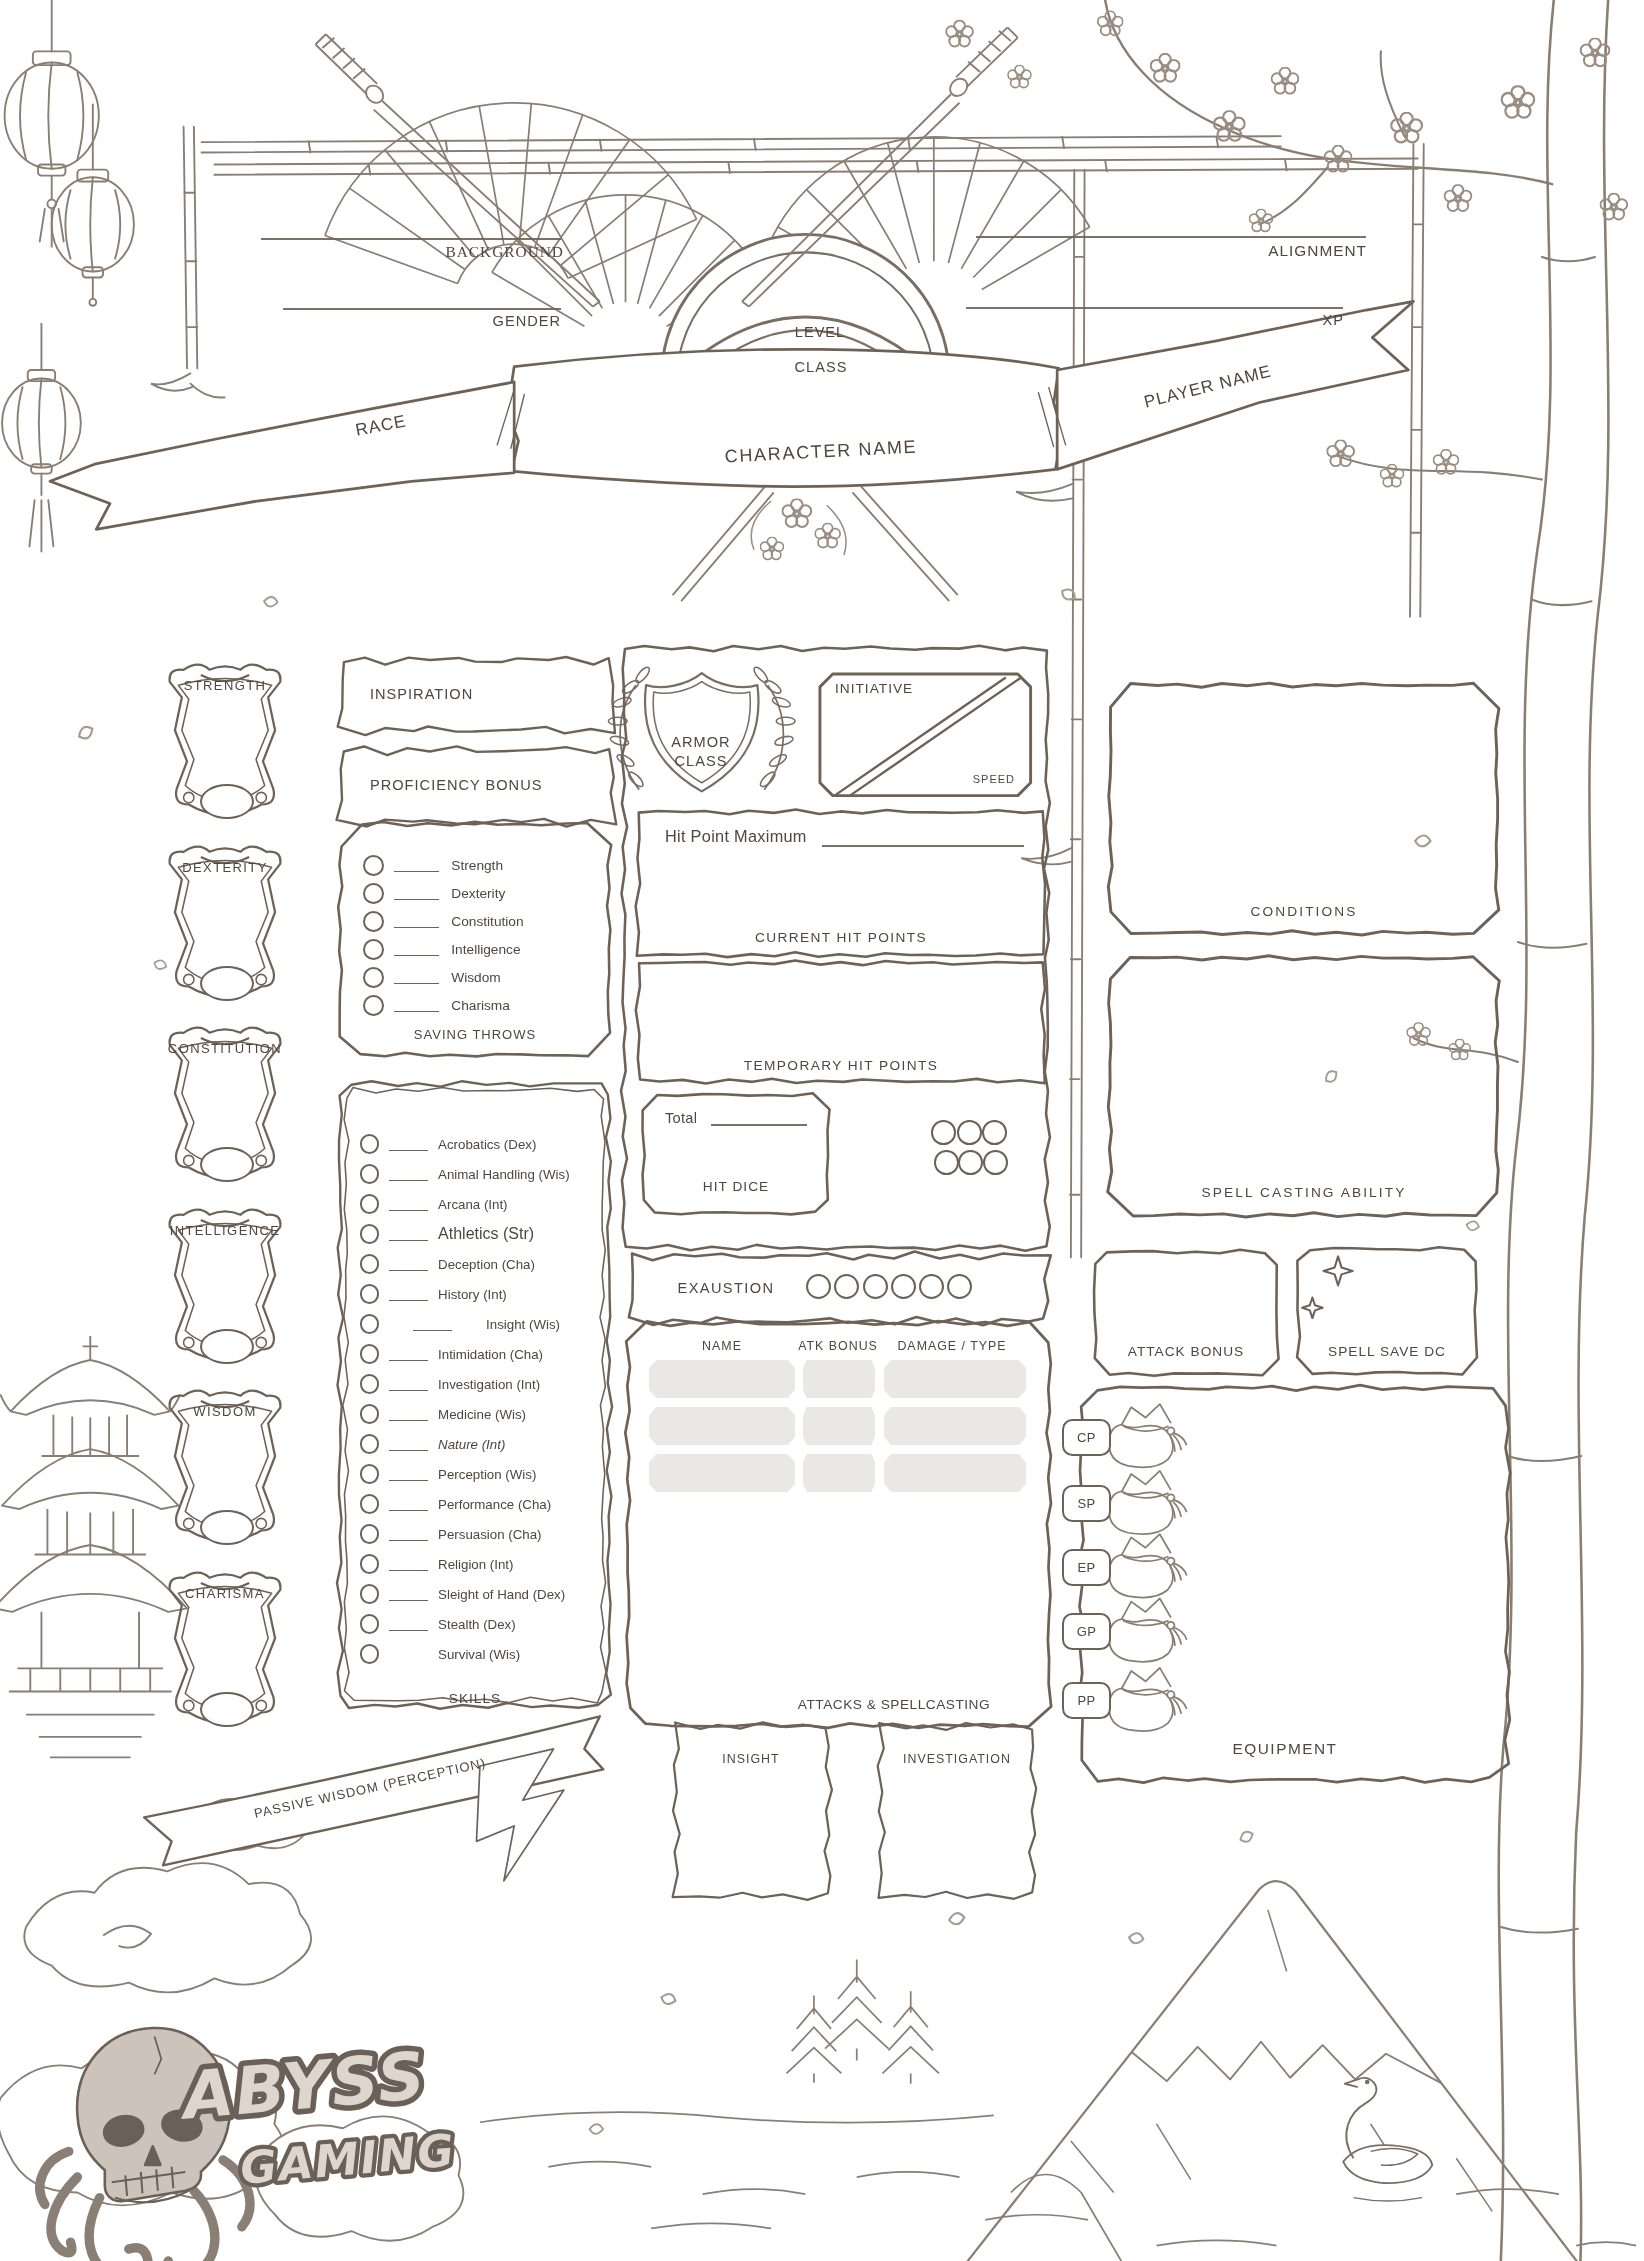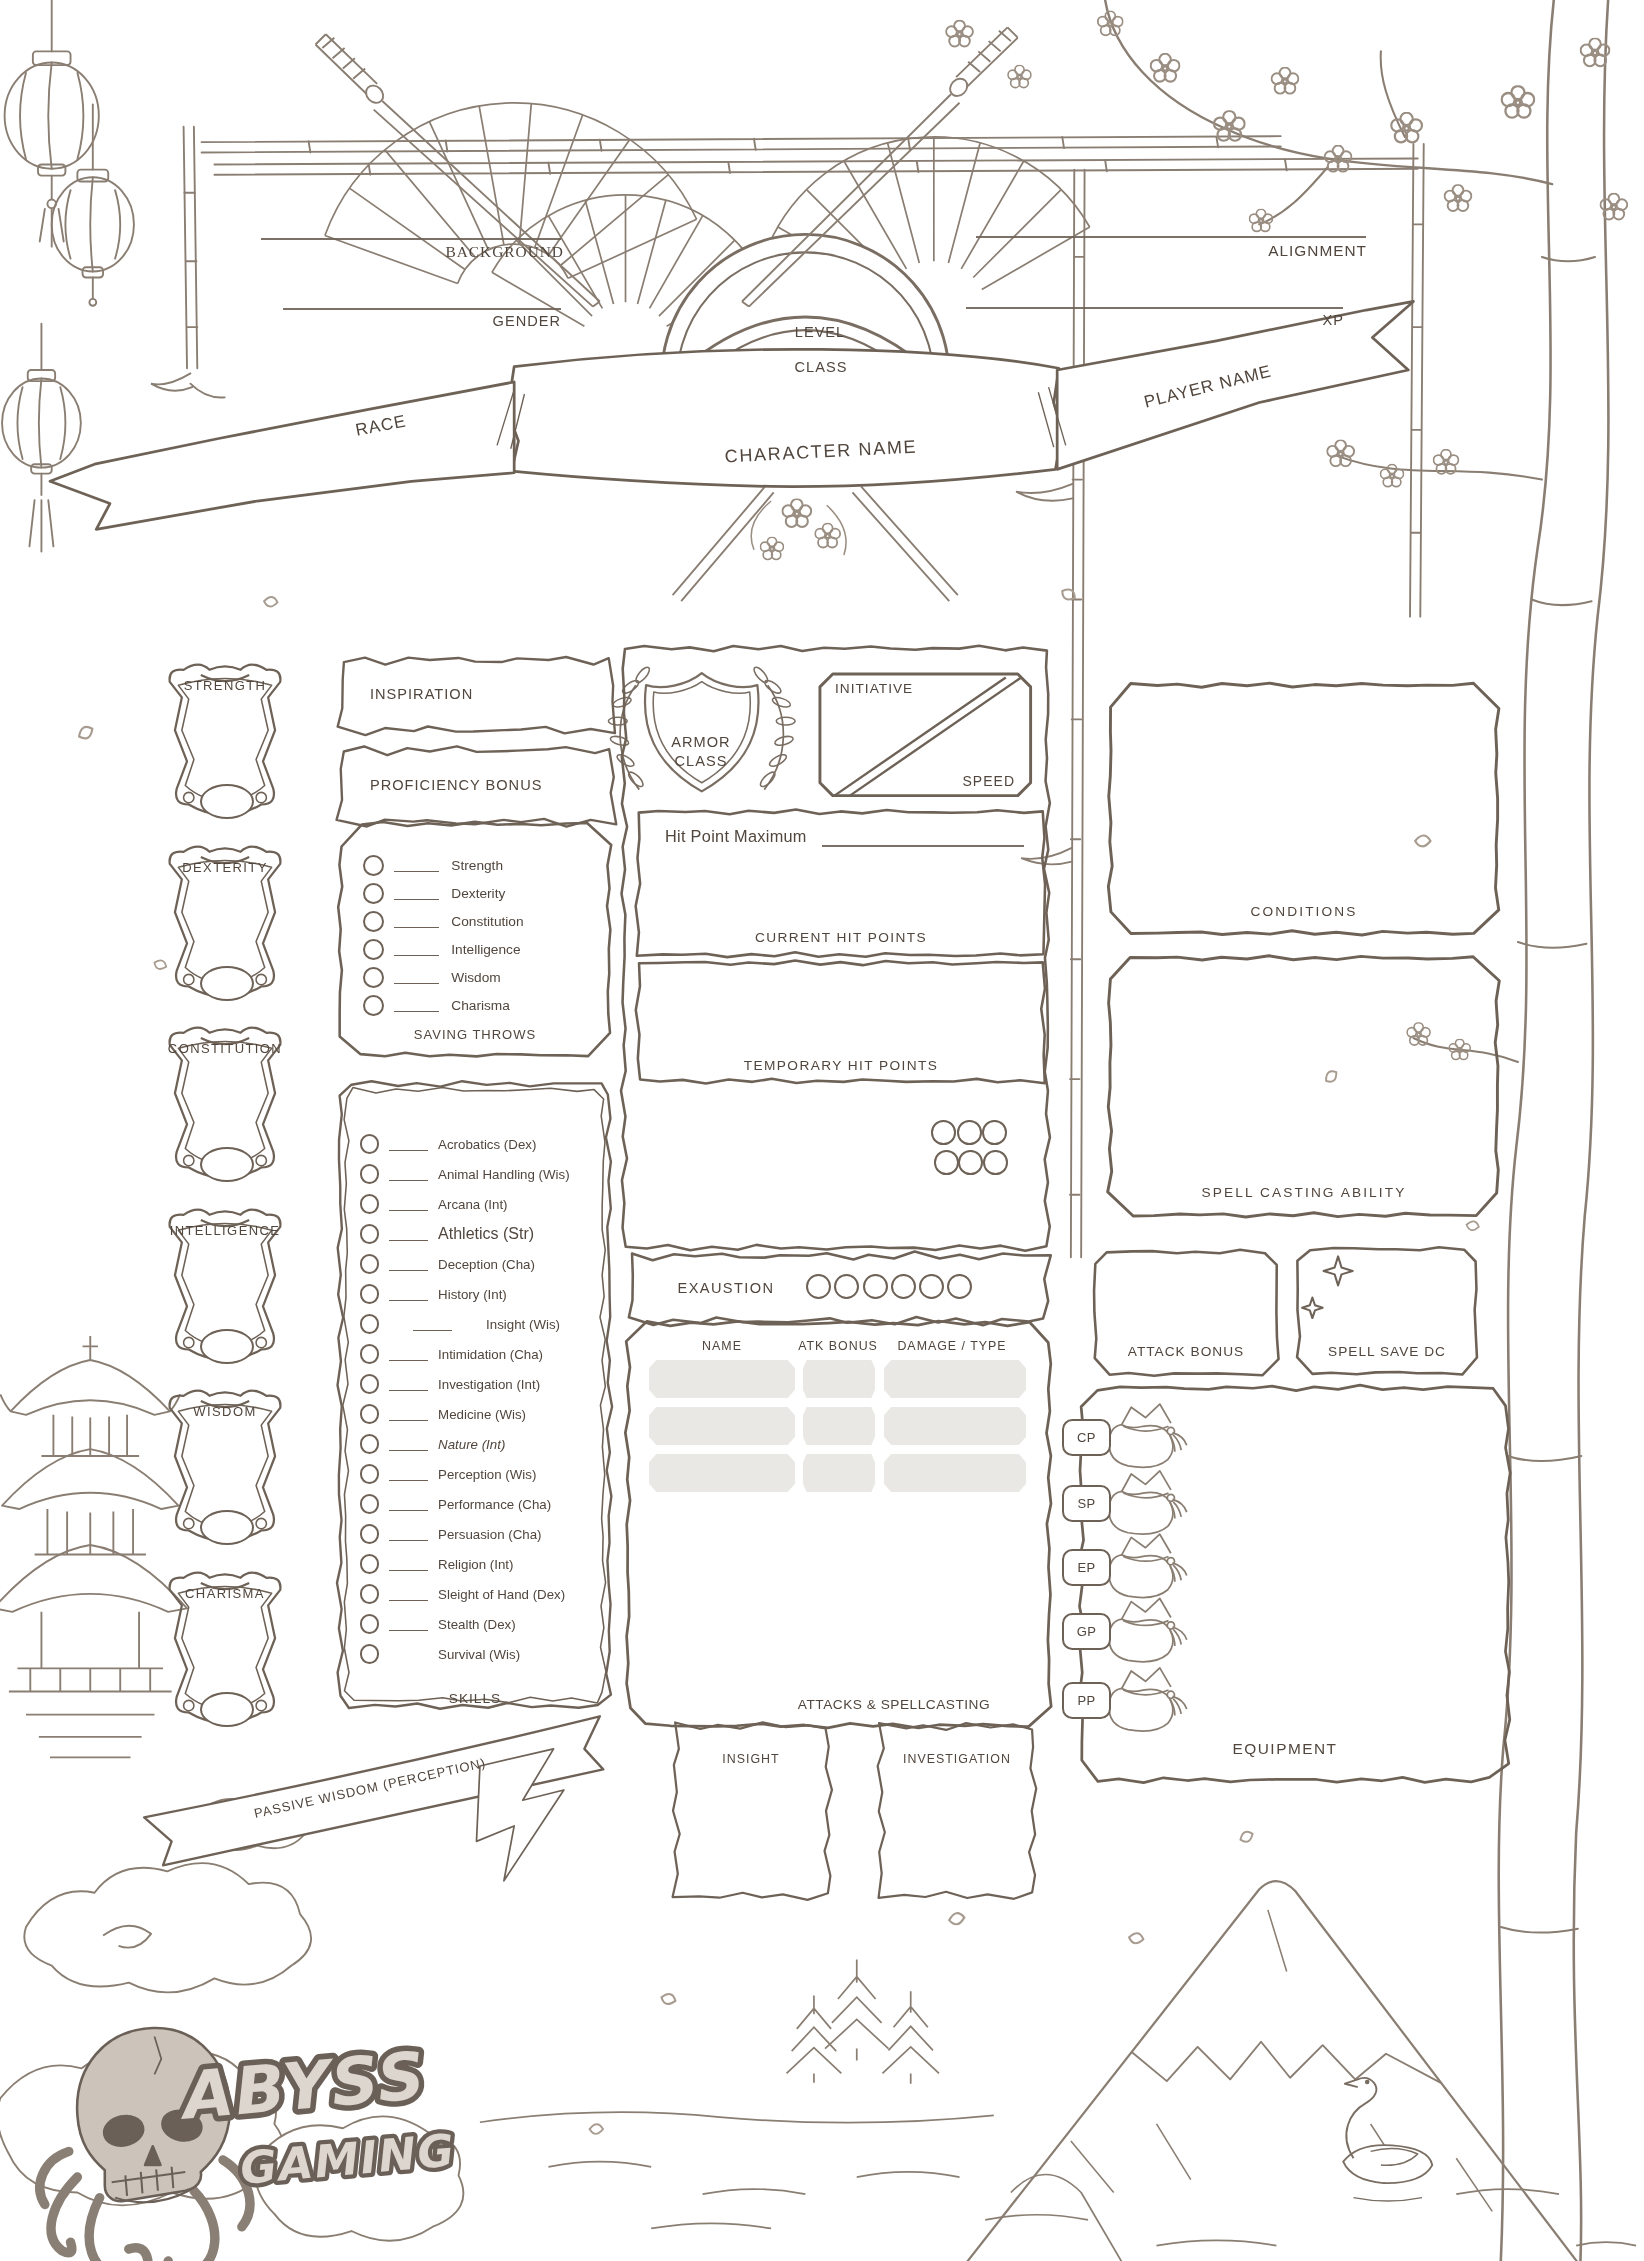"SPEED" div.lbl { font-size: 14px -> 11px }
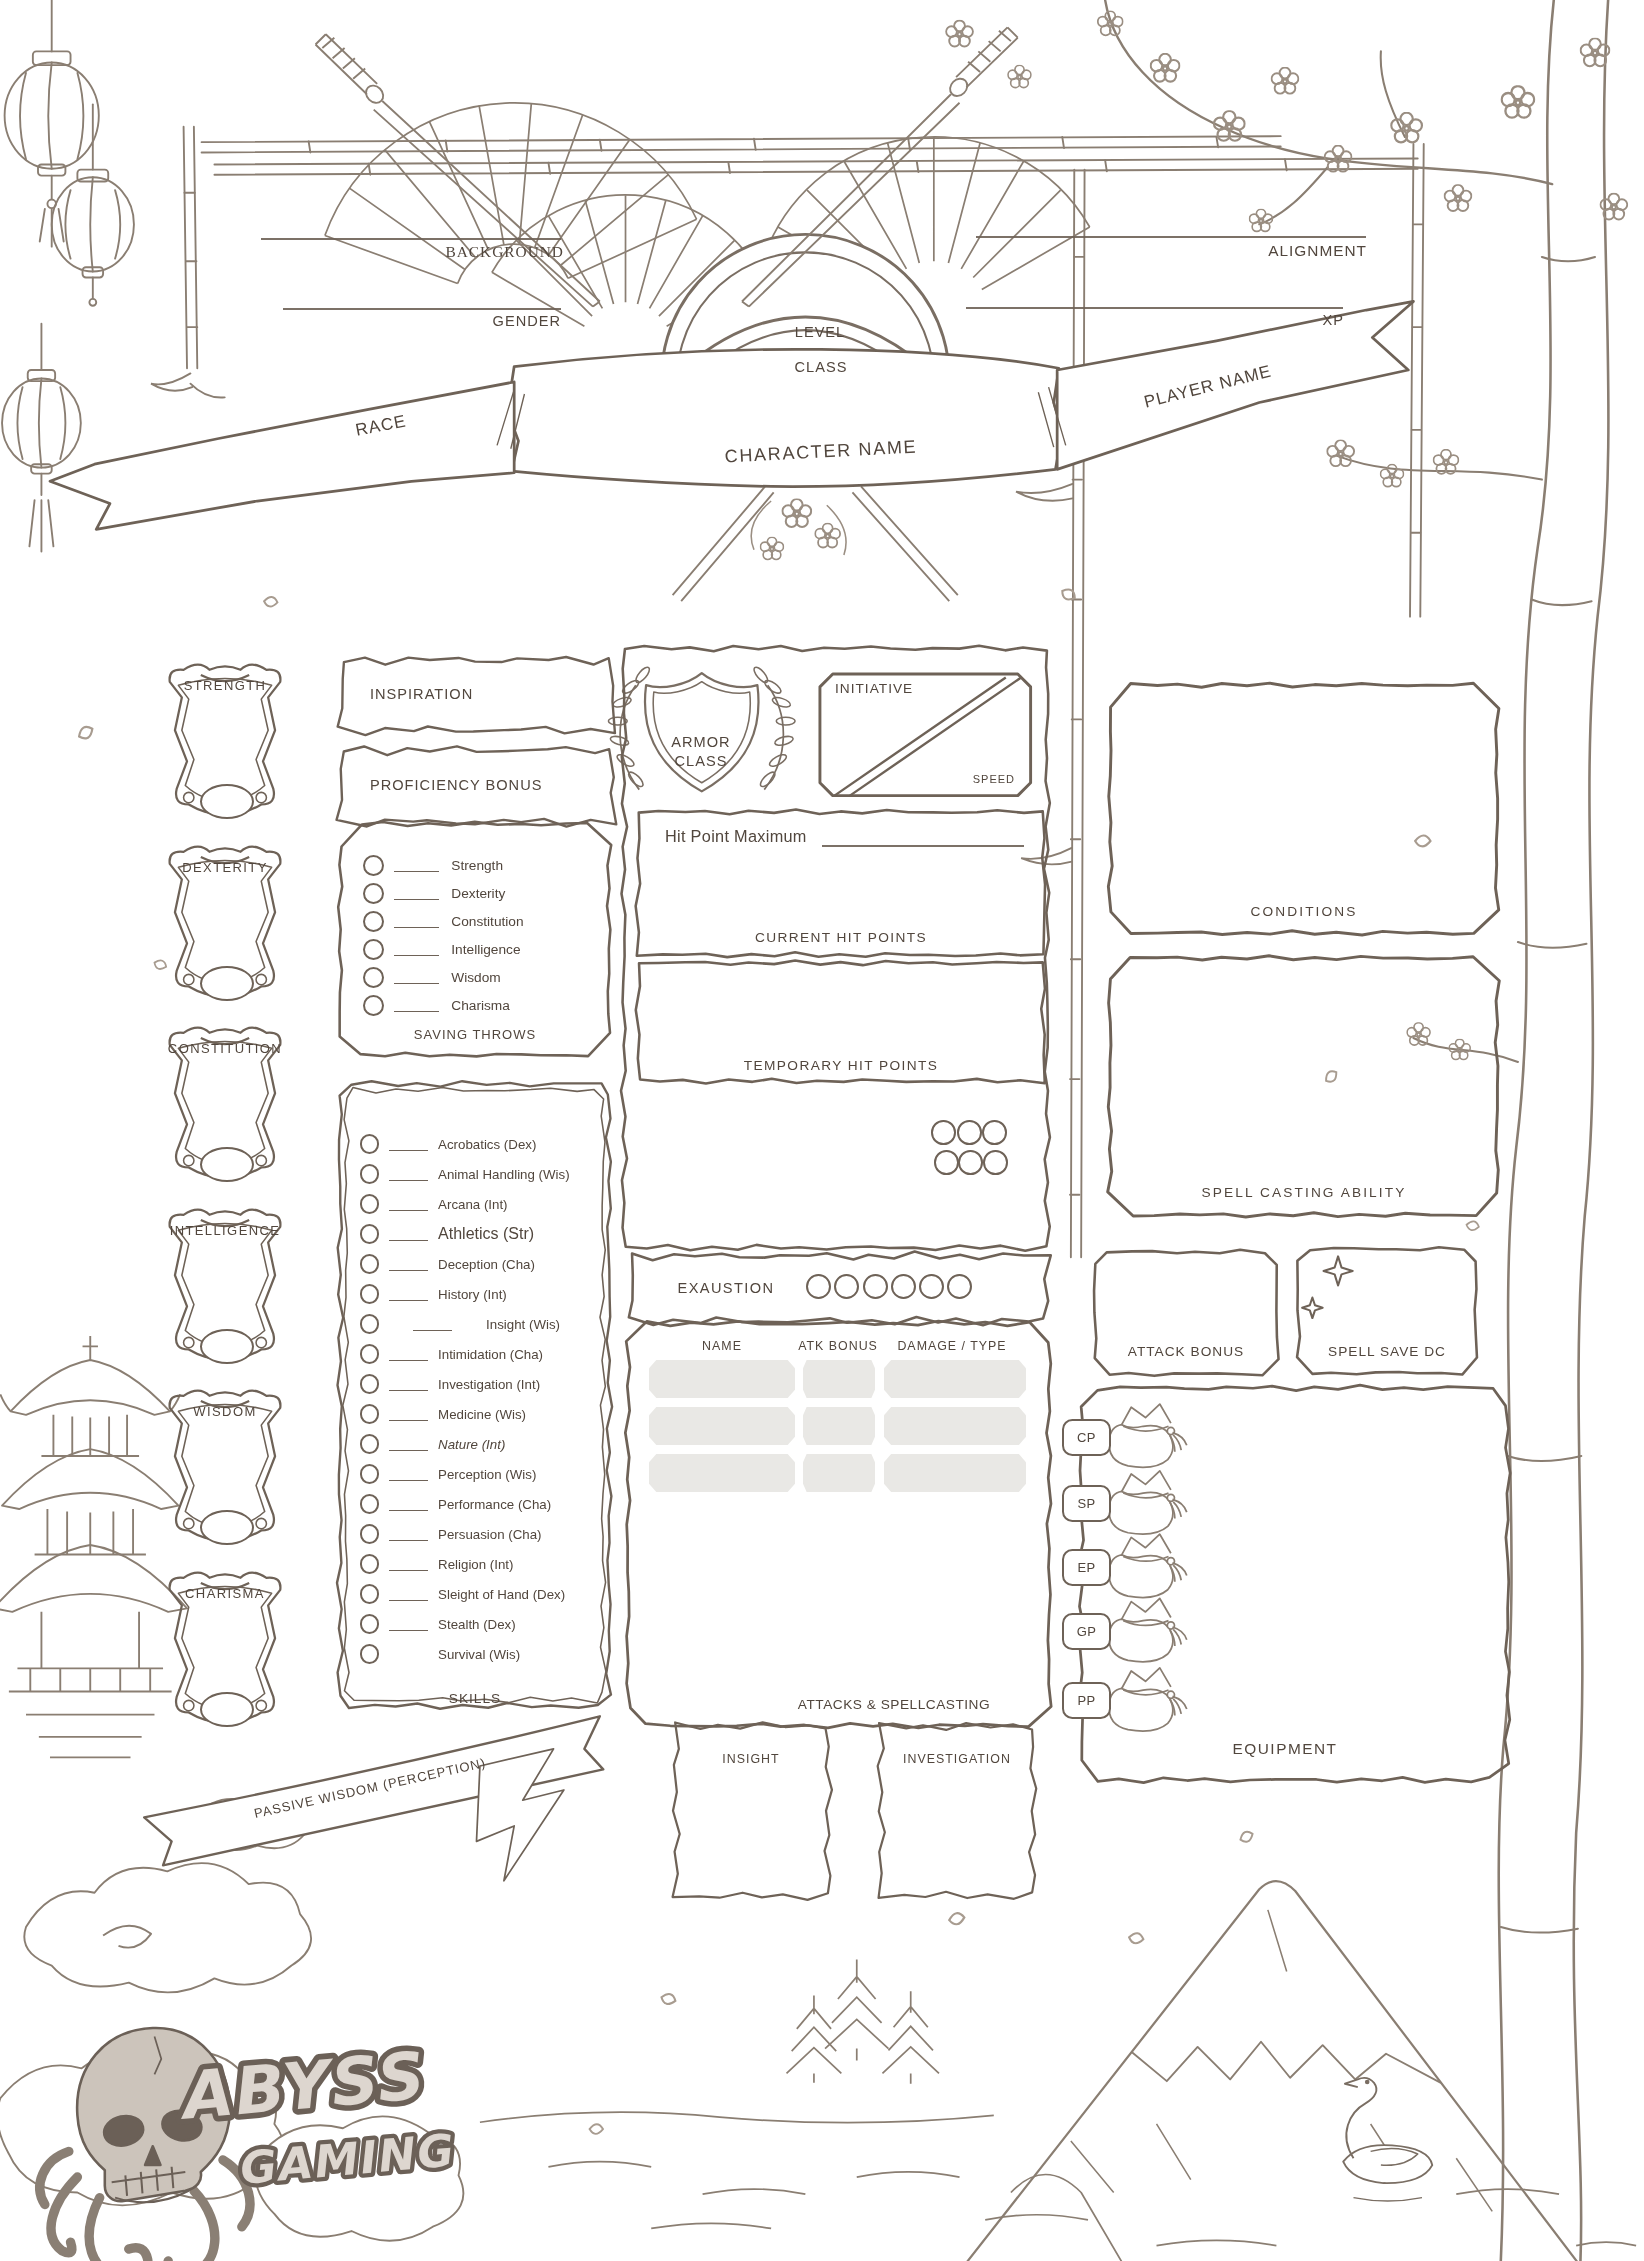"Total" div.box { html: none -> <div> <svg> <path></path> </svg> <div>Total</div> <div></div> <div>HIT DICE</div> </div> }
